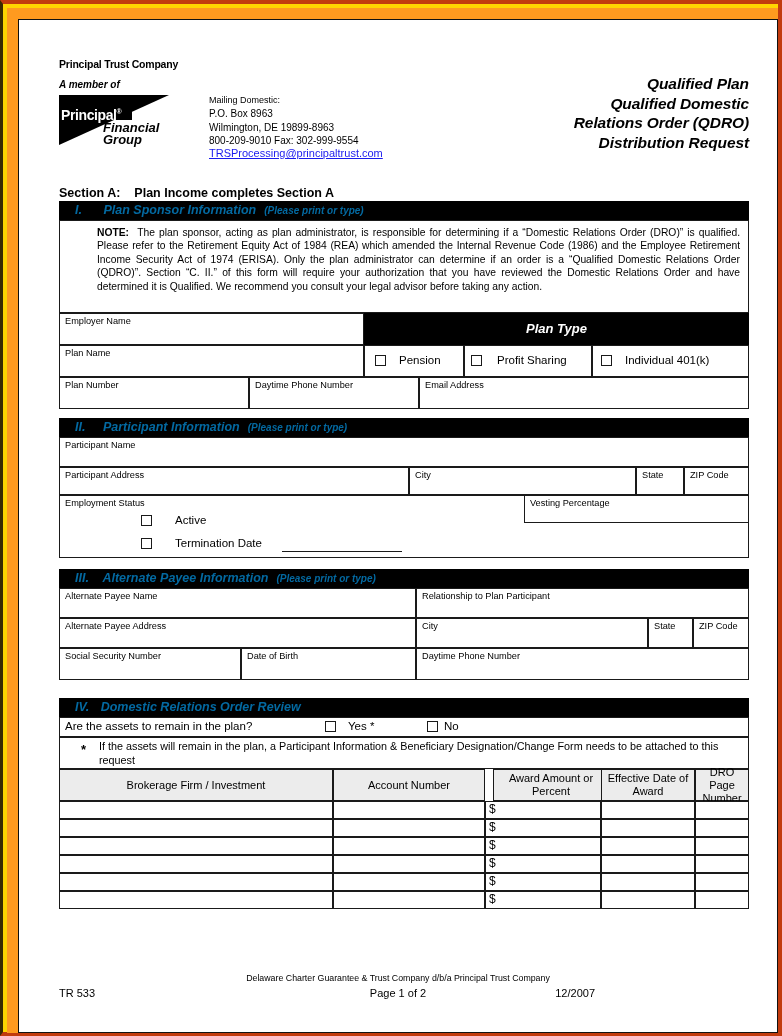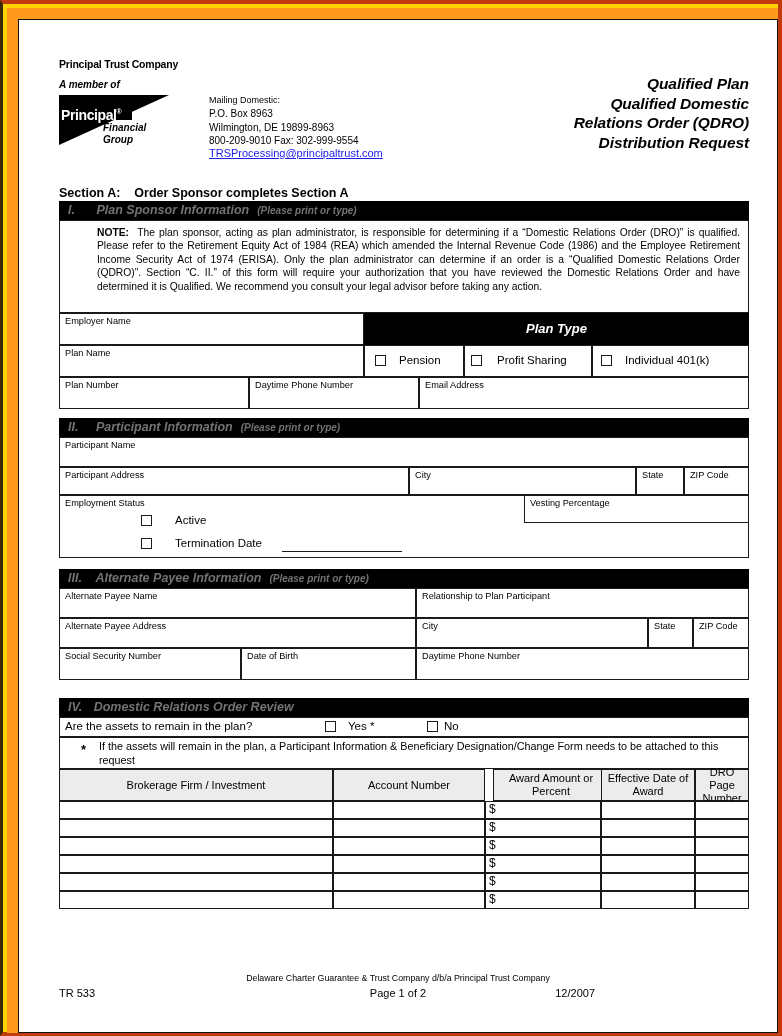"Financial" .logo-fin { font-size: 10px -> 13px }
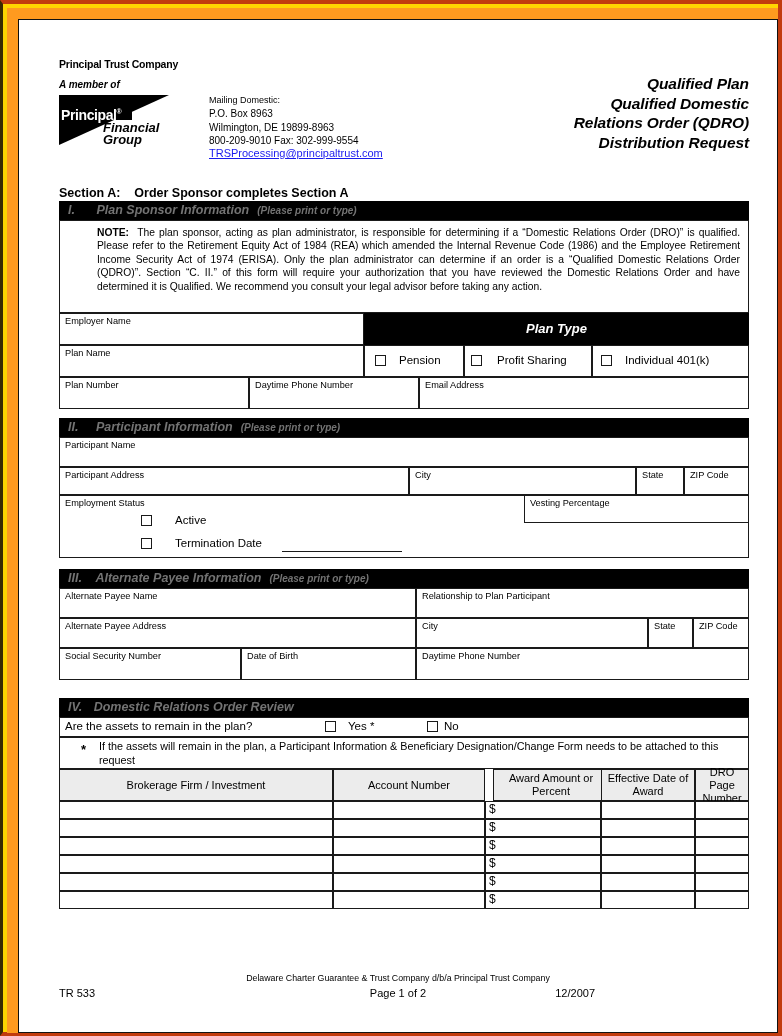"Order Sponsor completes Section A" span { text: Order Sponsor -> Plan Income }
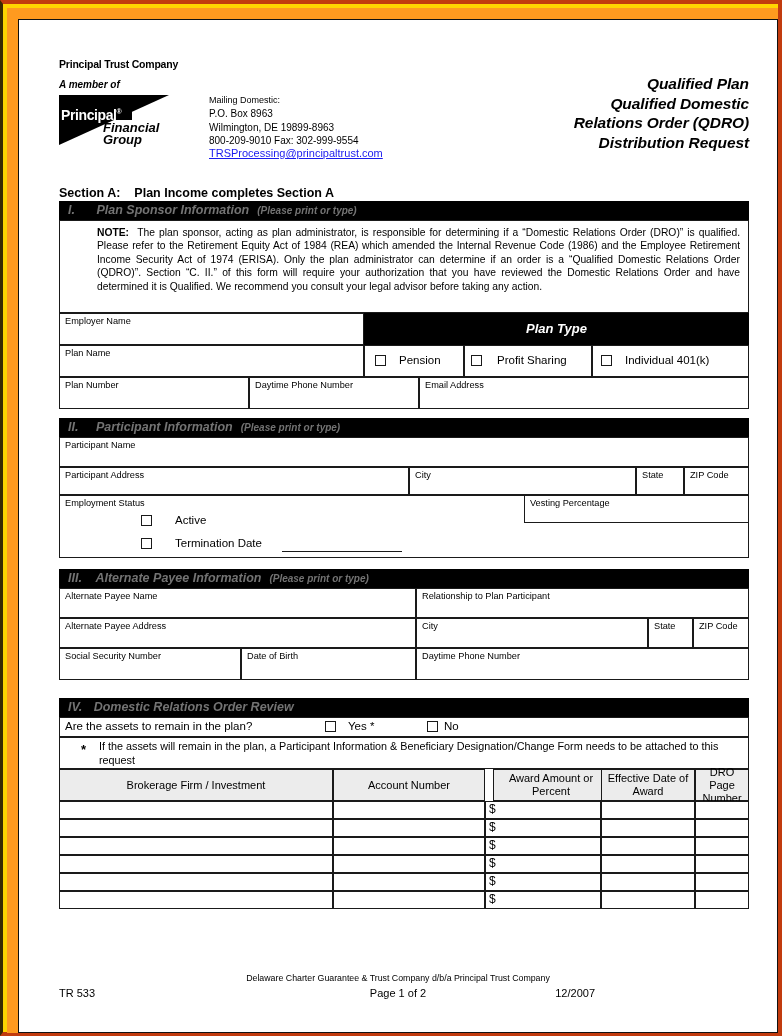"I. Plan Sponsor Information (Please" .bar { color: #737373 -> #0369a1; padding-left: 9px -> 16px }
